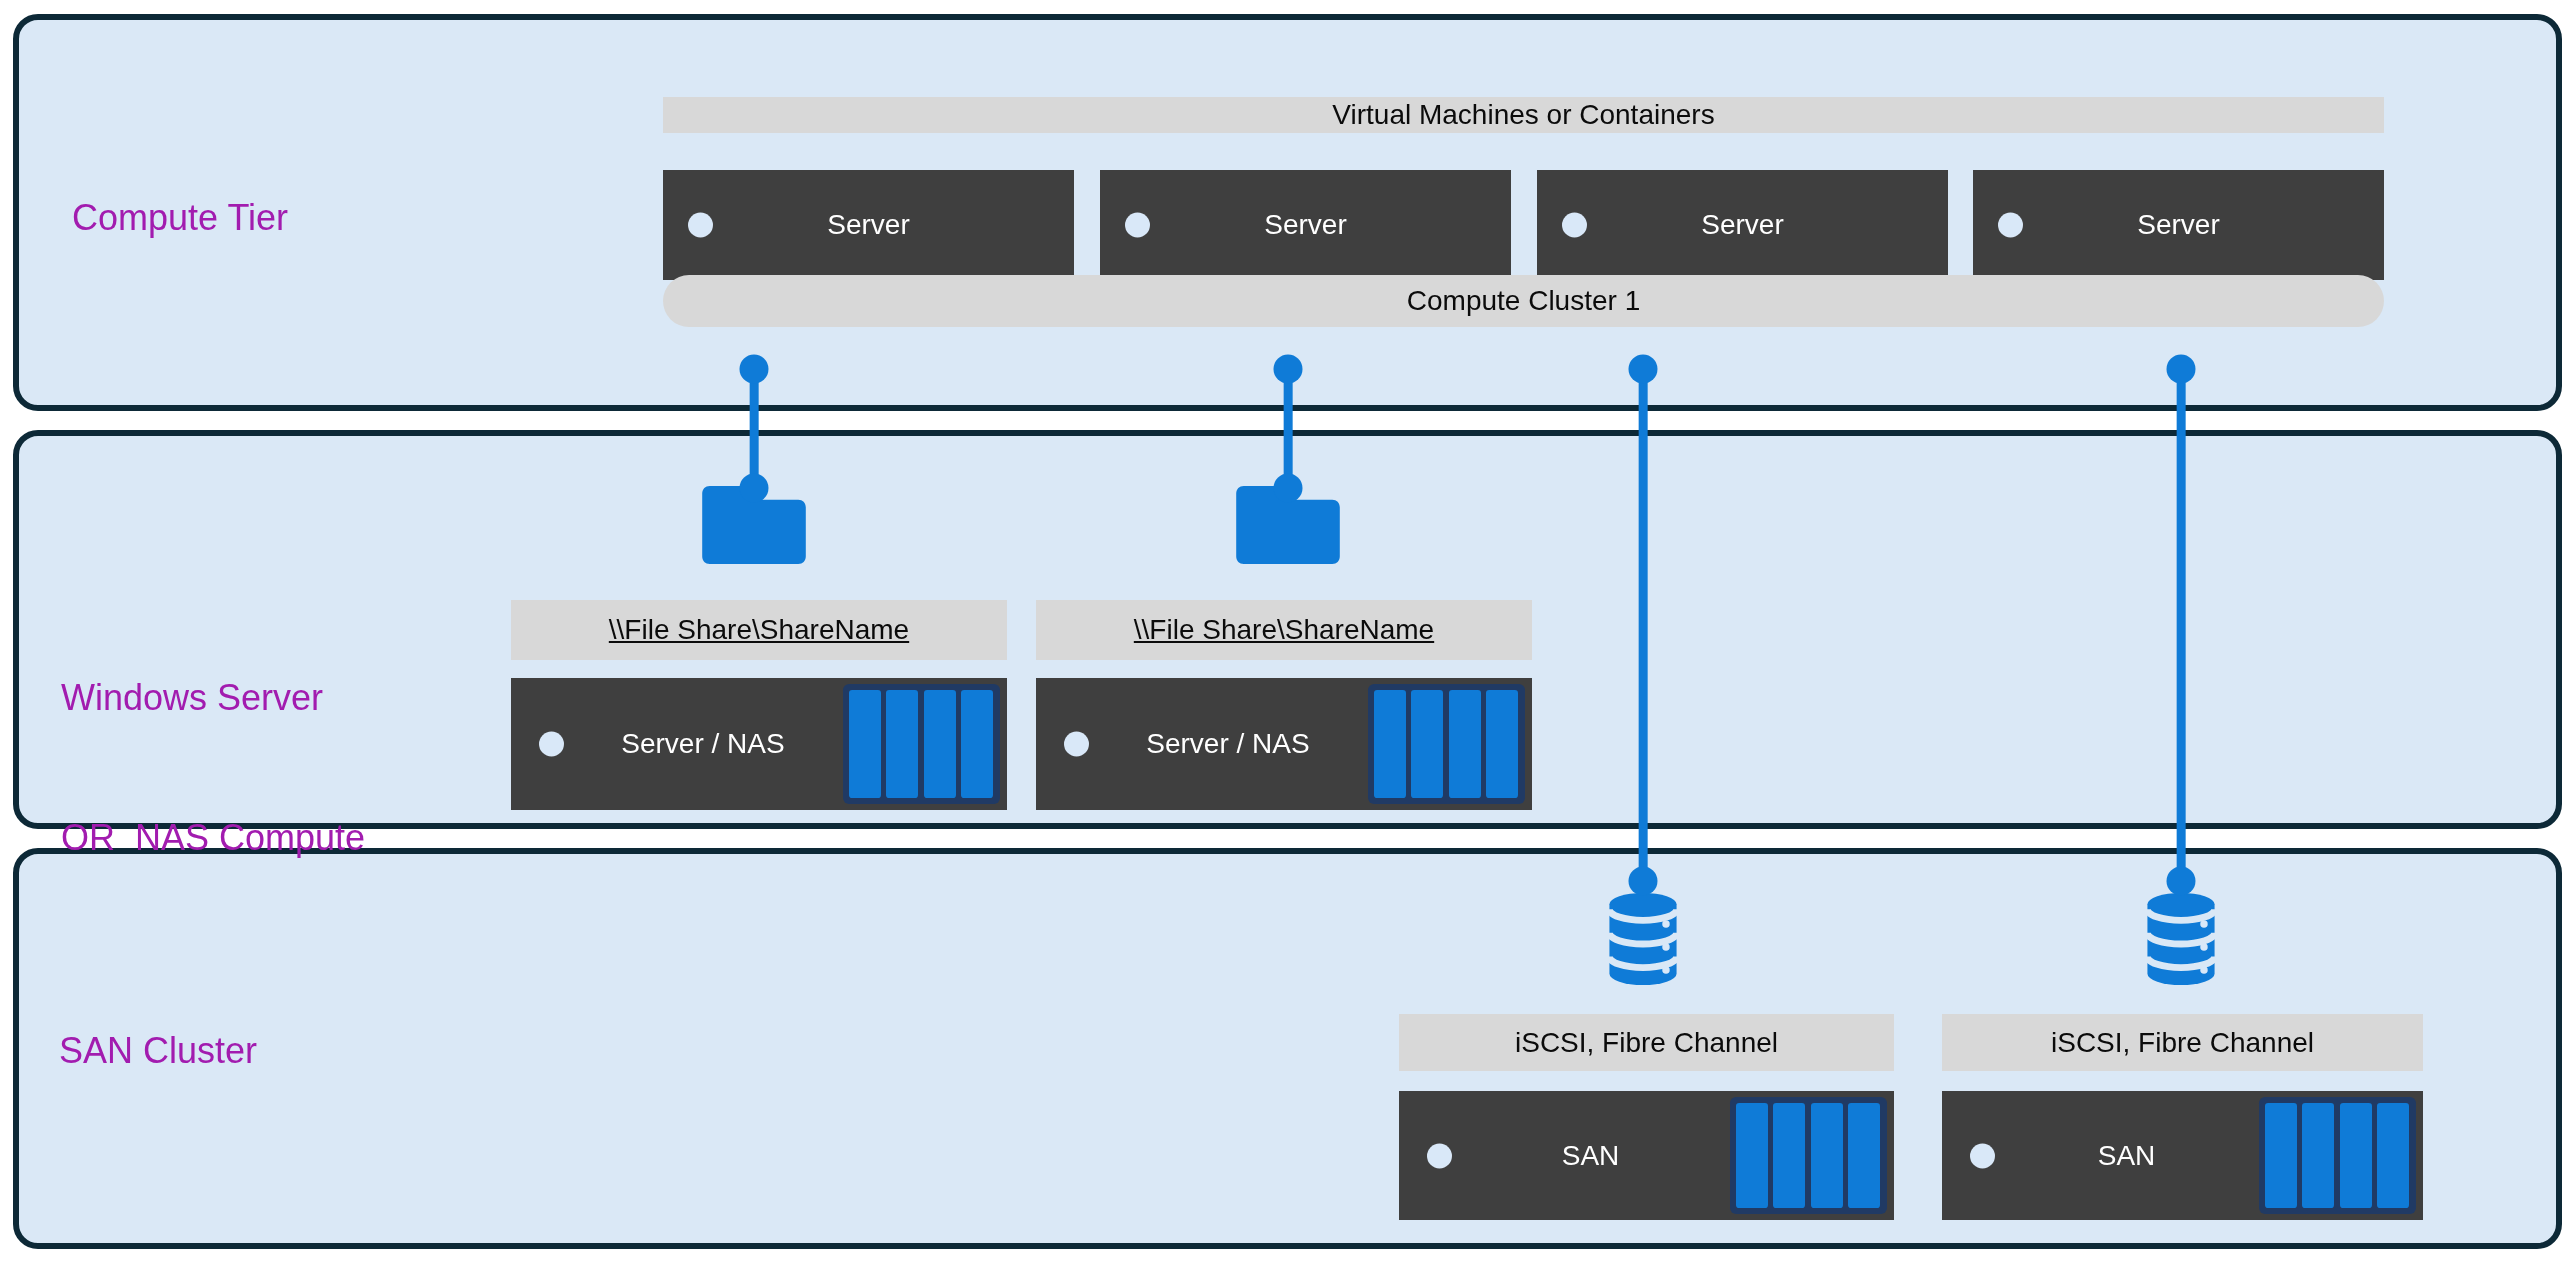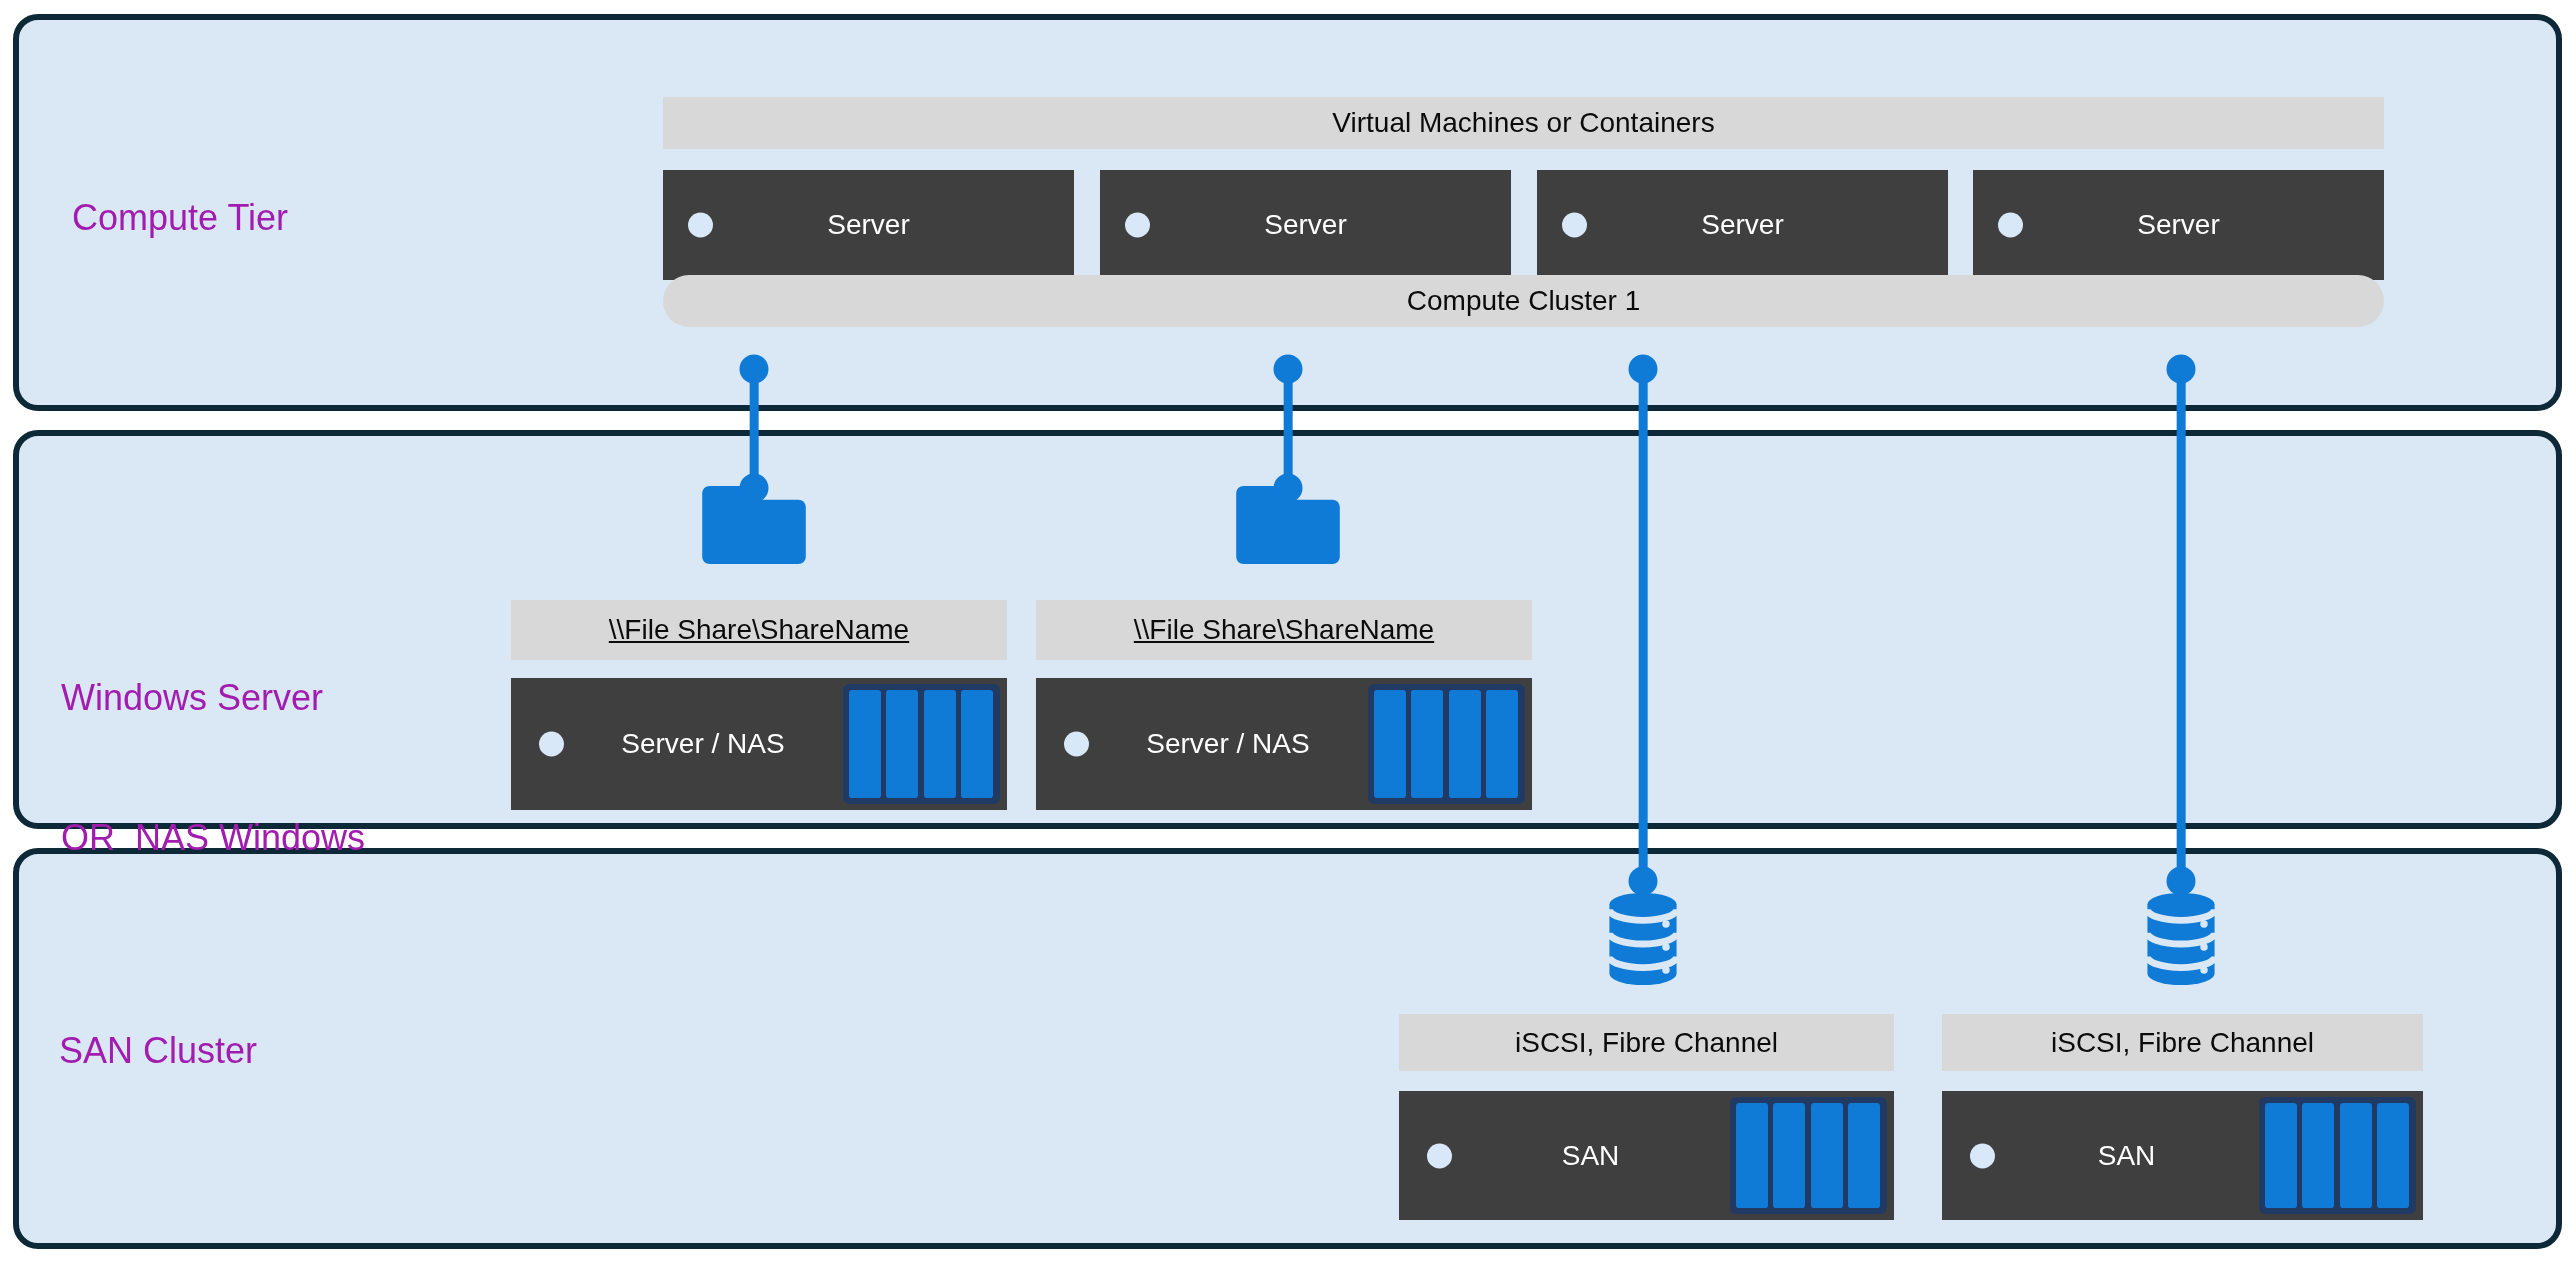"Virtual Machines or Containers" div.graybar { height: 52px -> 36px }
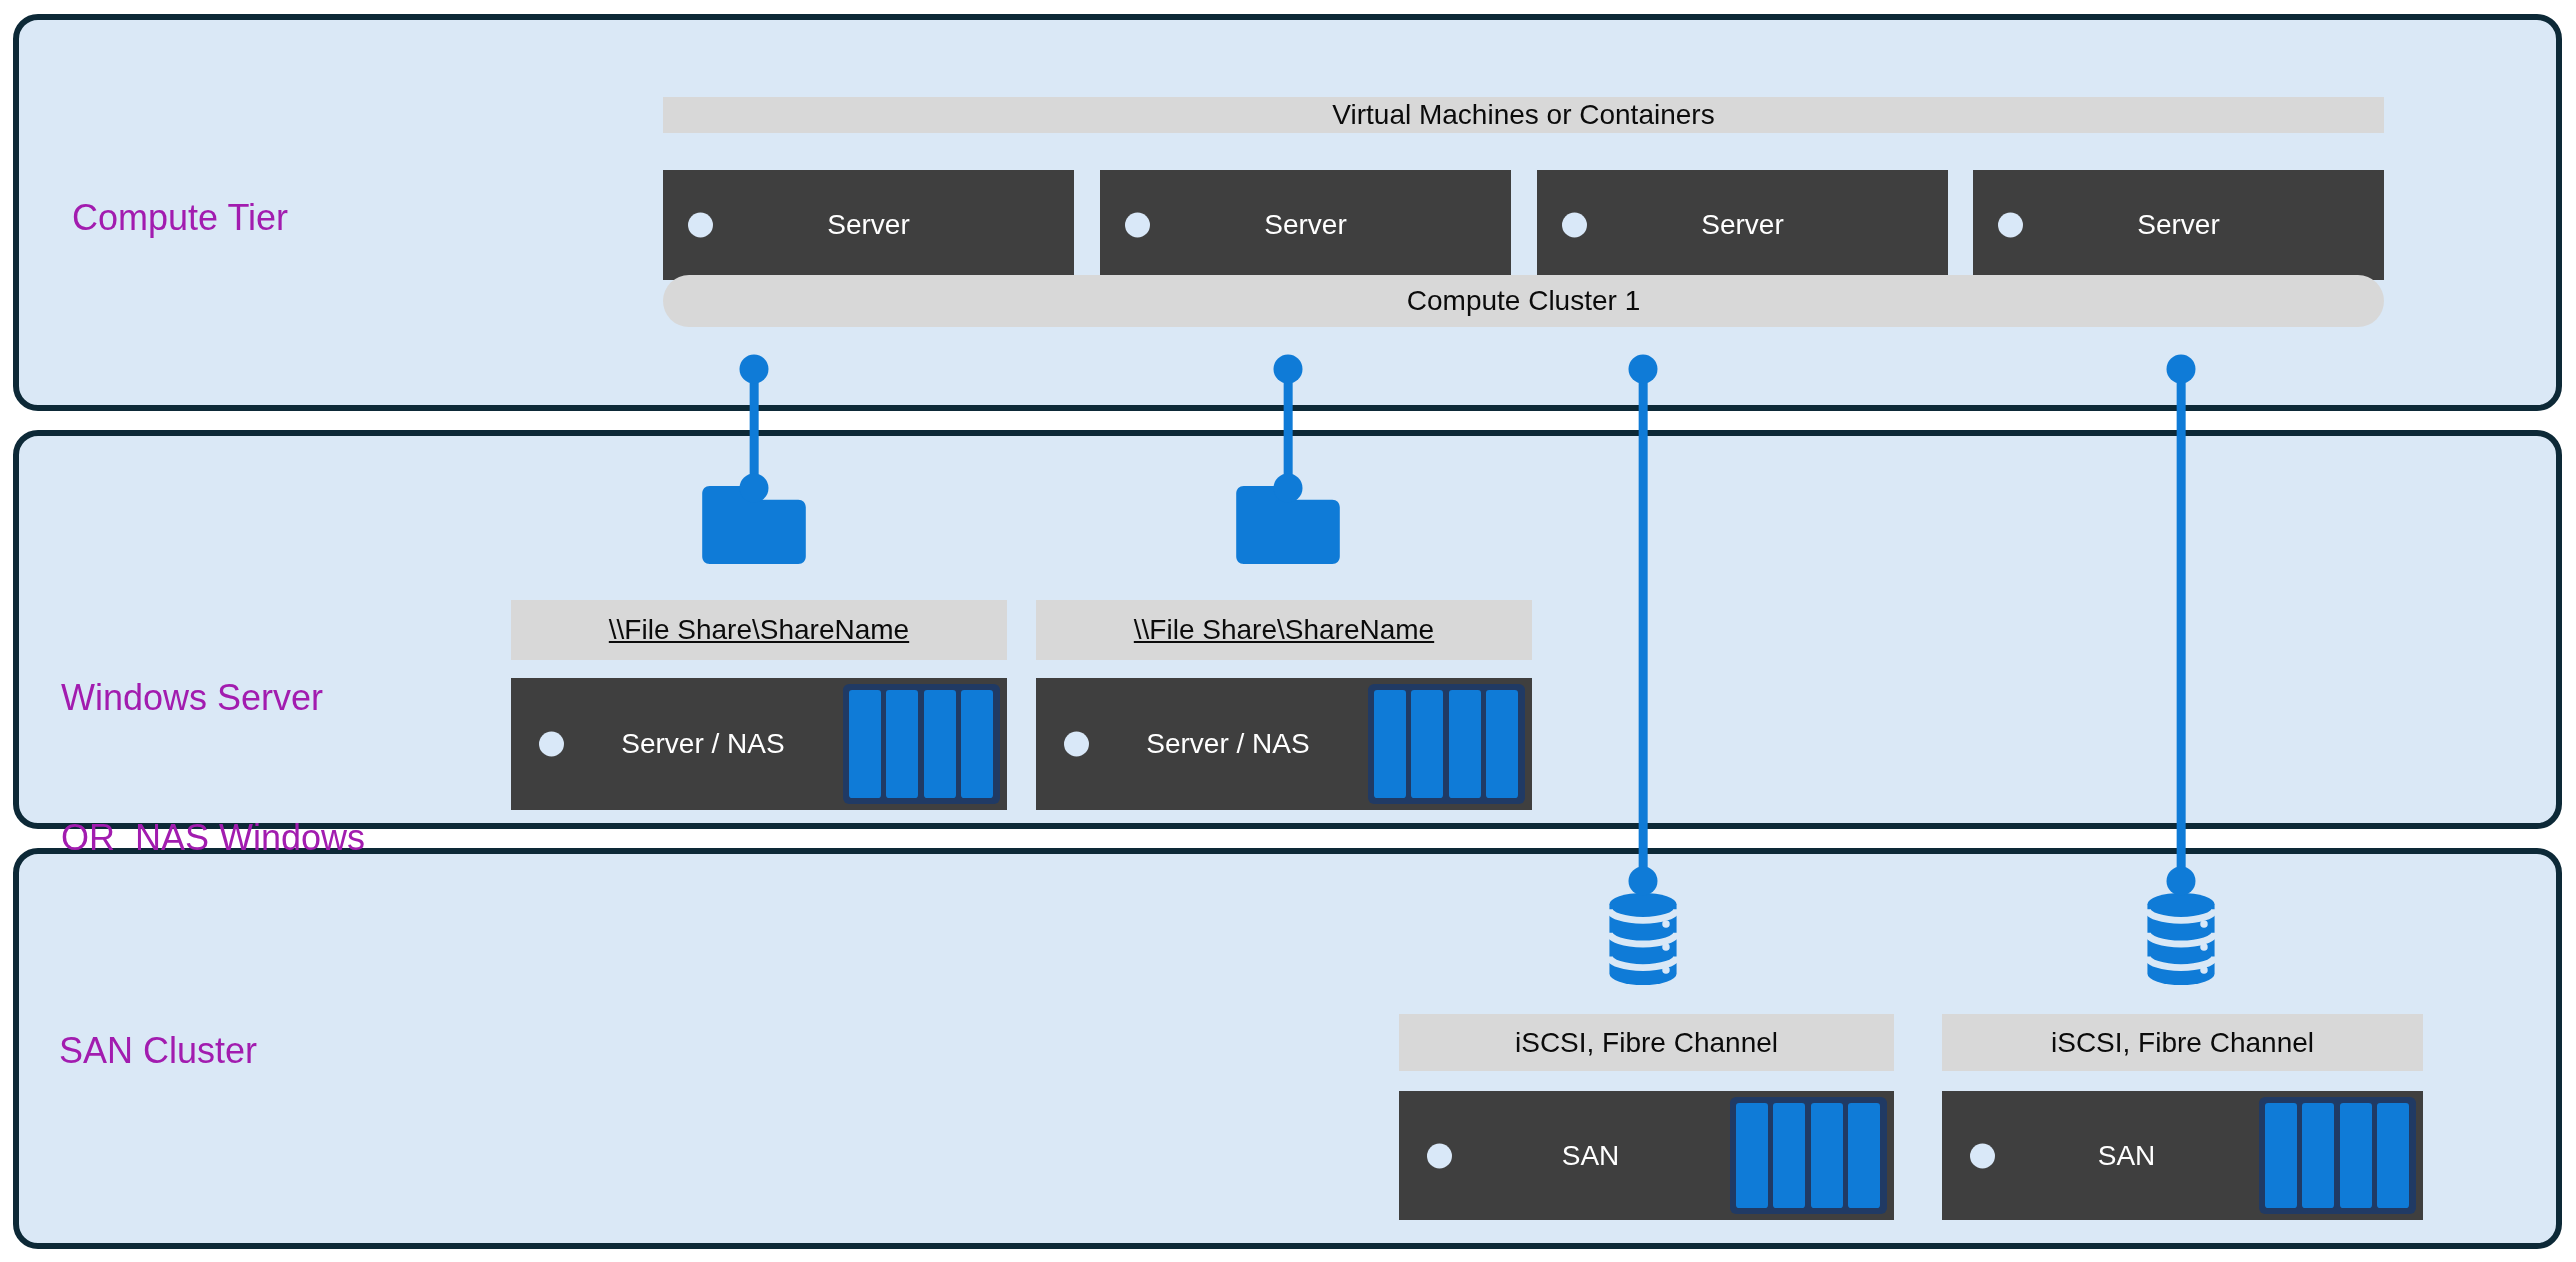"OR NAS Windows" span { text: Windows -> Compute }
